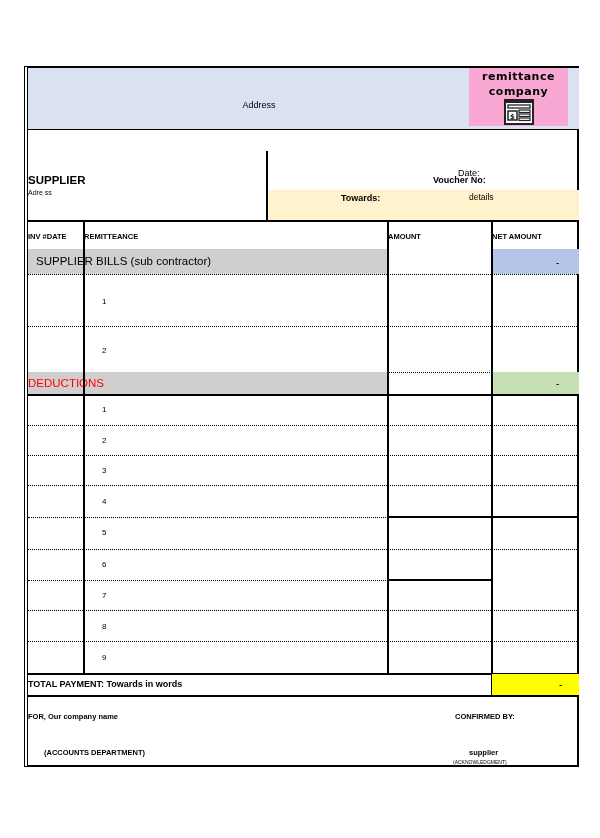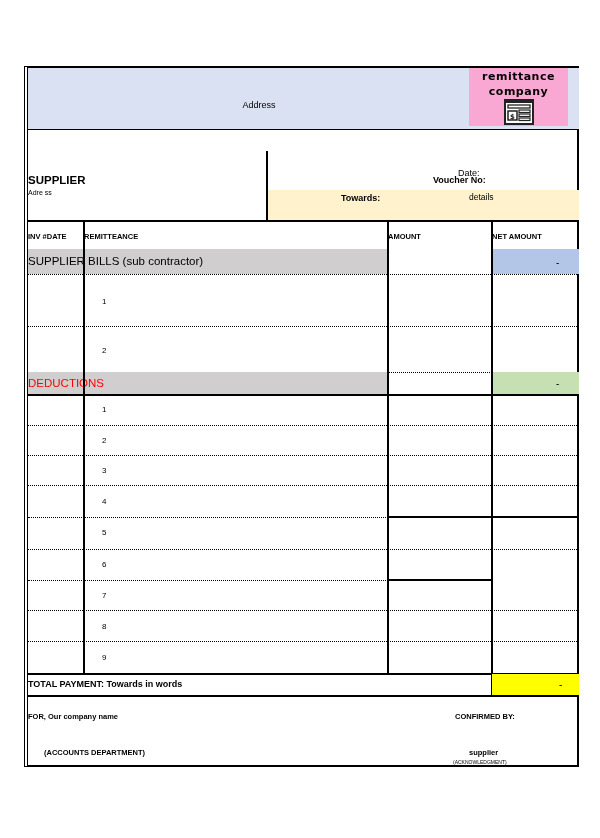"SUPPLIER BILLS (sub contractor)" div.abs { padding-left: none -> 8px }
